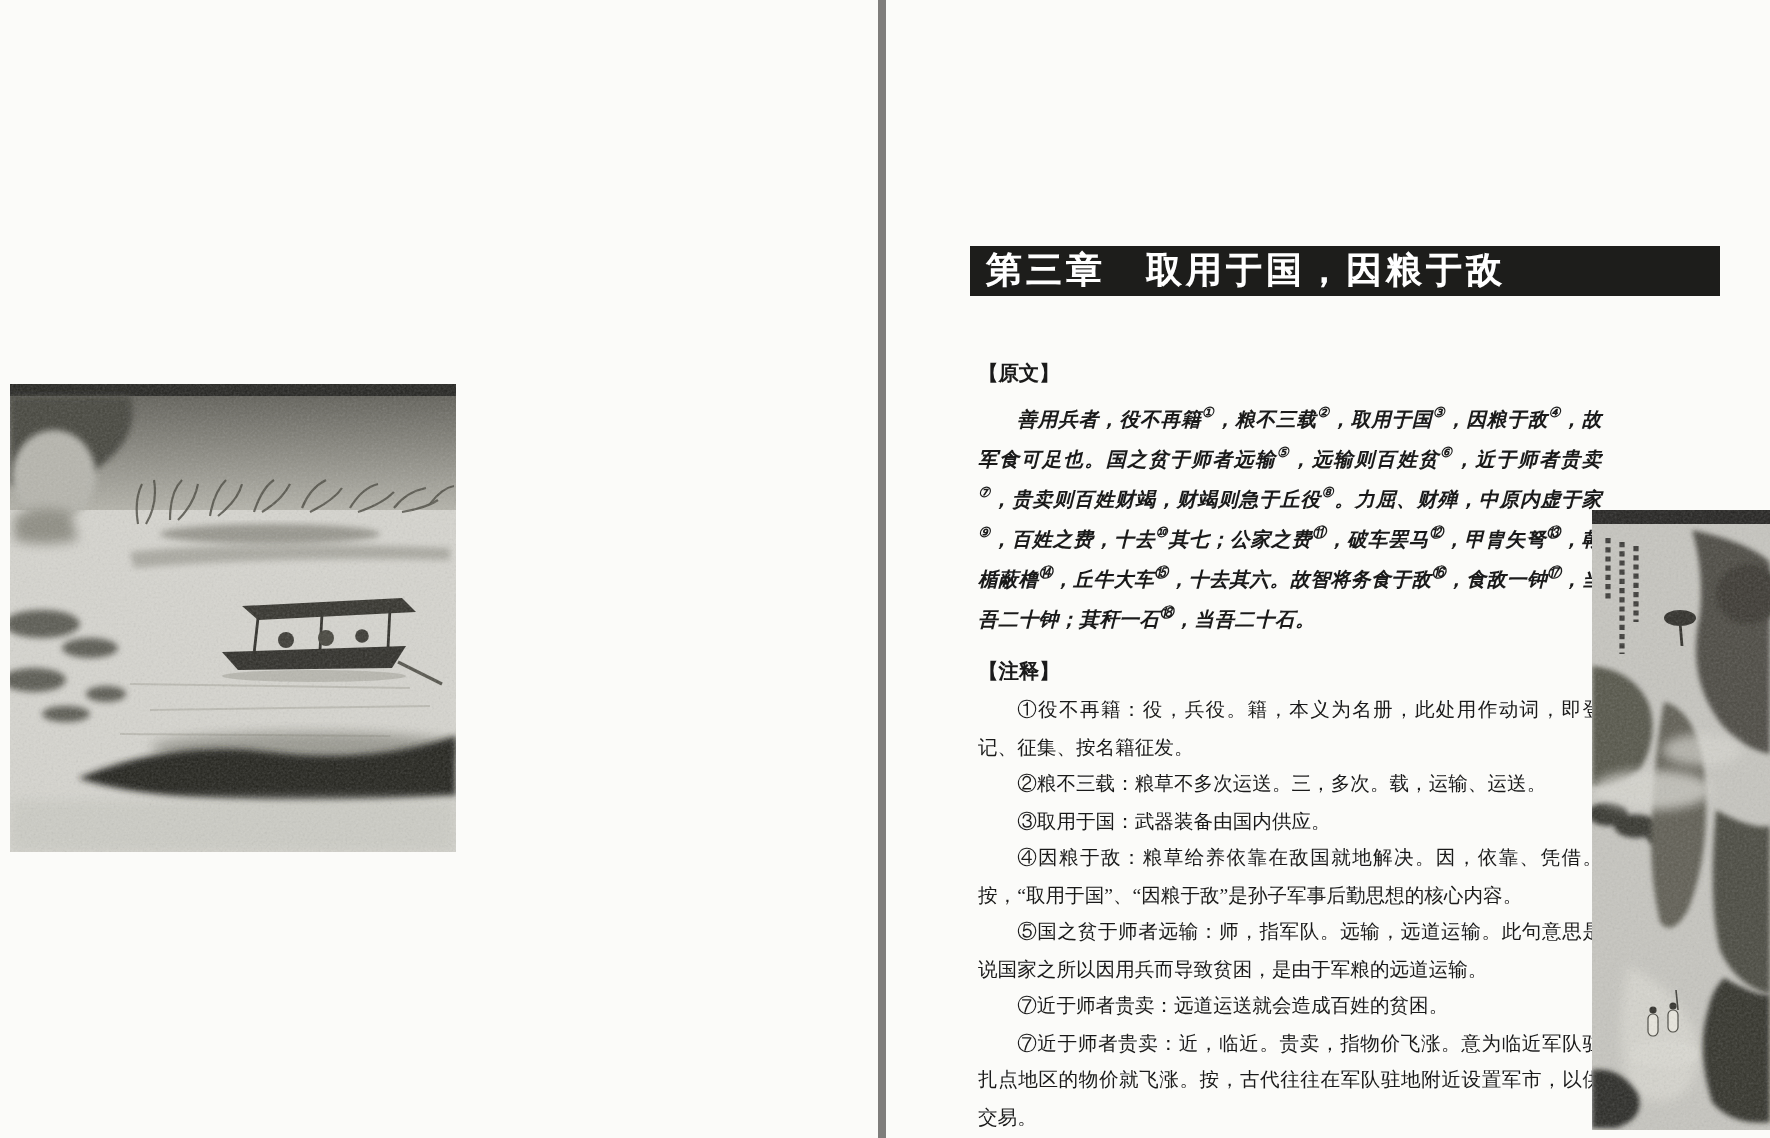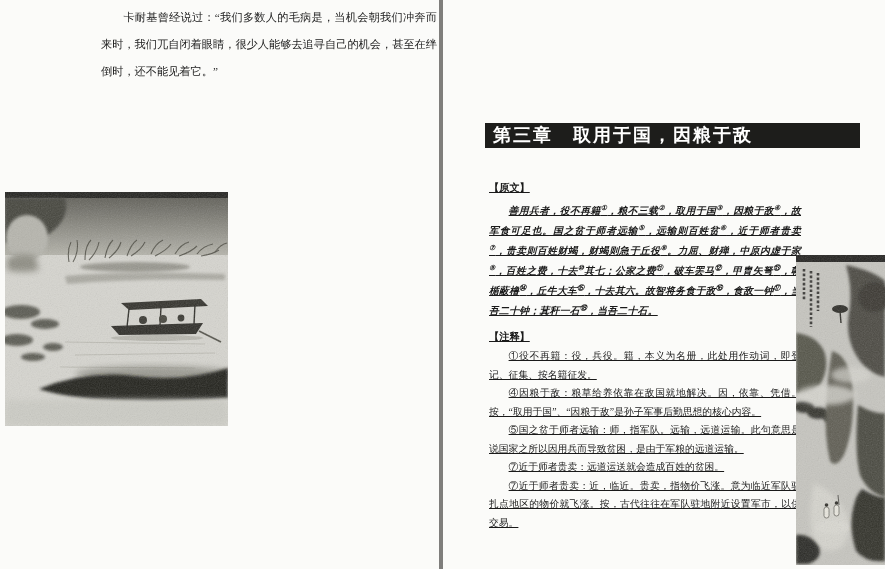"卡耐基曾经说过：“我们多数人的毛病是，当机会朝我们冲奔而来时，我们兀自闭着眼睛，" p { html: <p>卡耐基曾经说过：“我们多数人的毛病是，当机会朝我们冲奔而来时，我们兀自闭着眼睛，很少人能够去追寻自己的机会，甚至在绊倒时，还不能见着它。”</p> -> none }
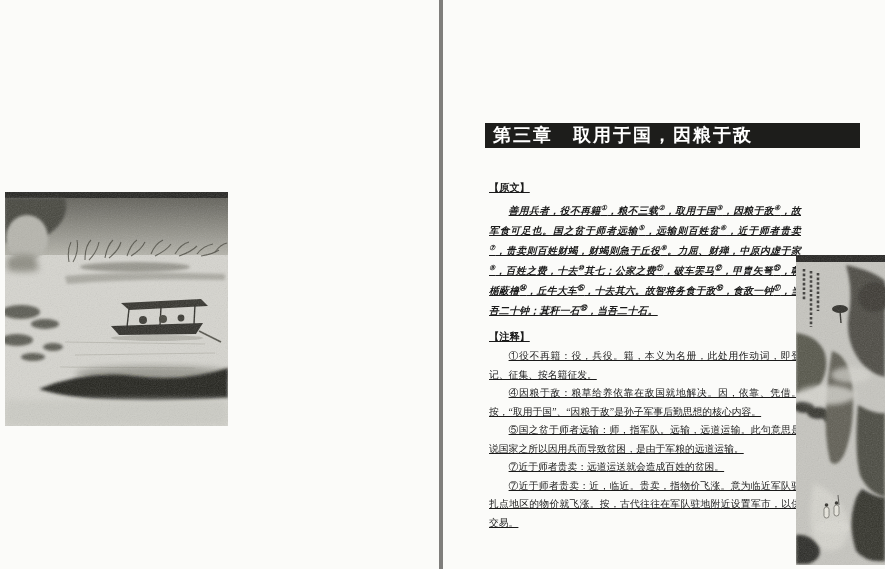"【原文】" .right-col { text-decoration: underline -> none }
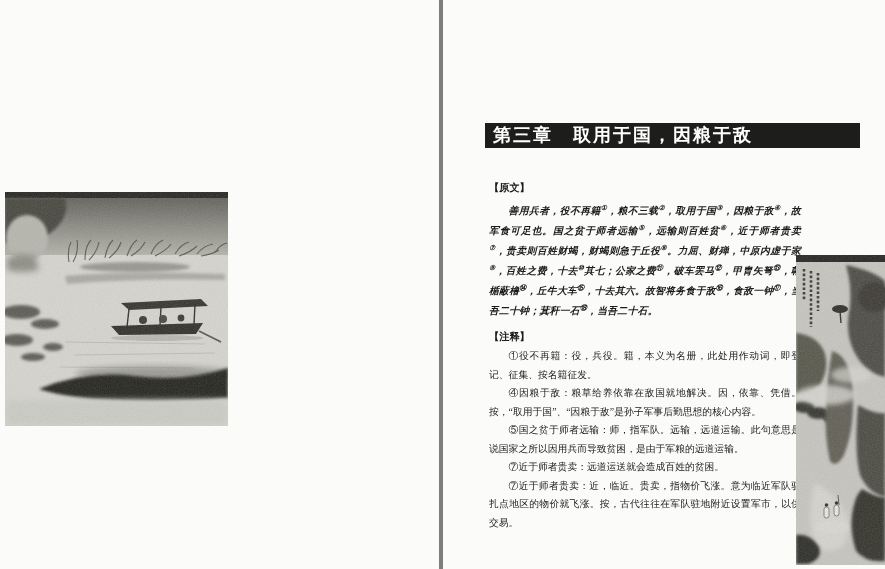"②粮不三载：粮草不多次运送。三，多次。载，运输、运送。" p.note { html: none -> <p>②粮不三载：粮草不多次运送。三，多次。载，运输、运送。</p> }
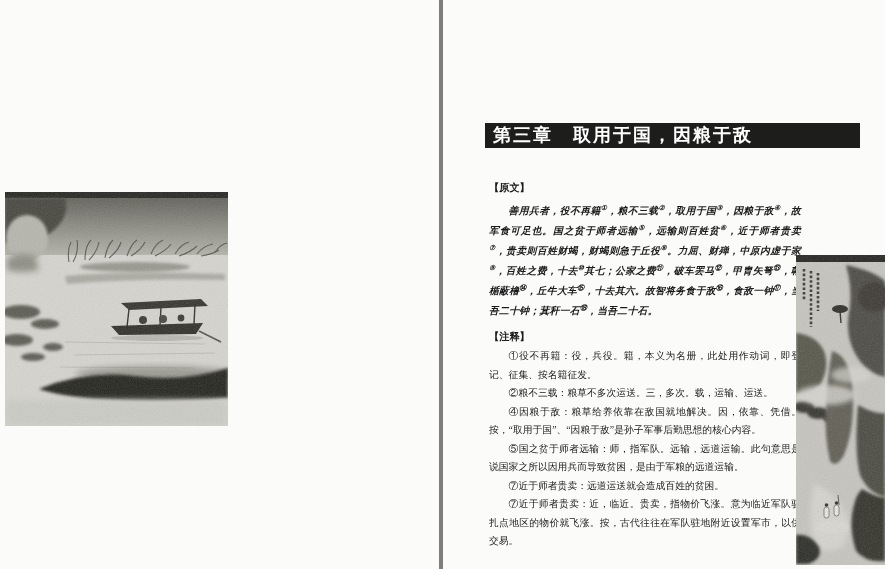"③取用于国：武器装备由国内供应。" p.note { html: none -> <p>③取用于国：武器装备由国内供应。</p> }
